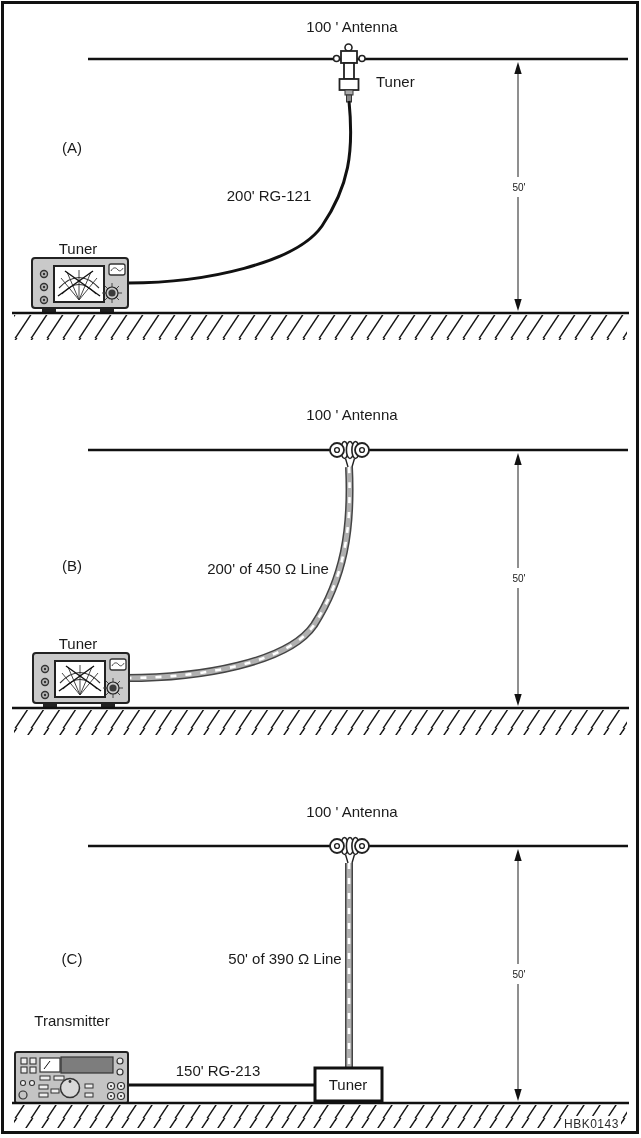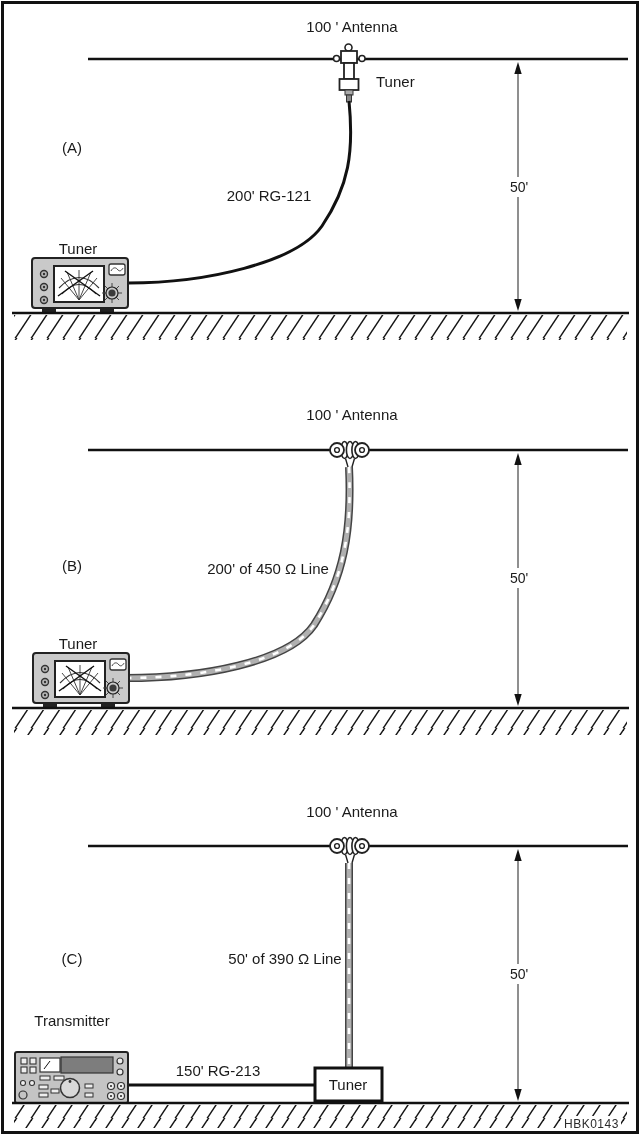"50'" .dim { font-size: 14px -> 10px }
